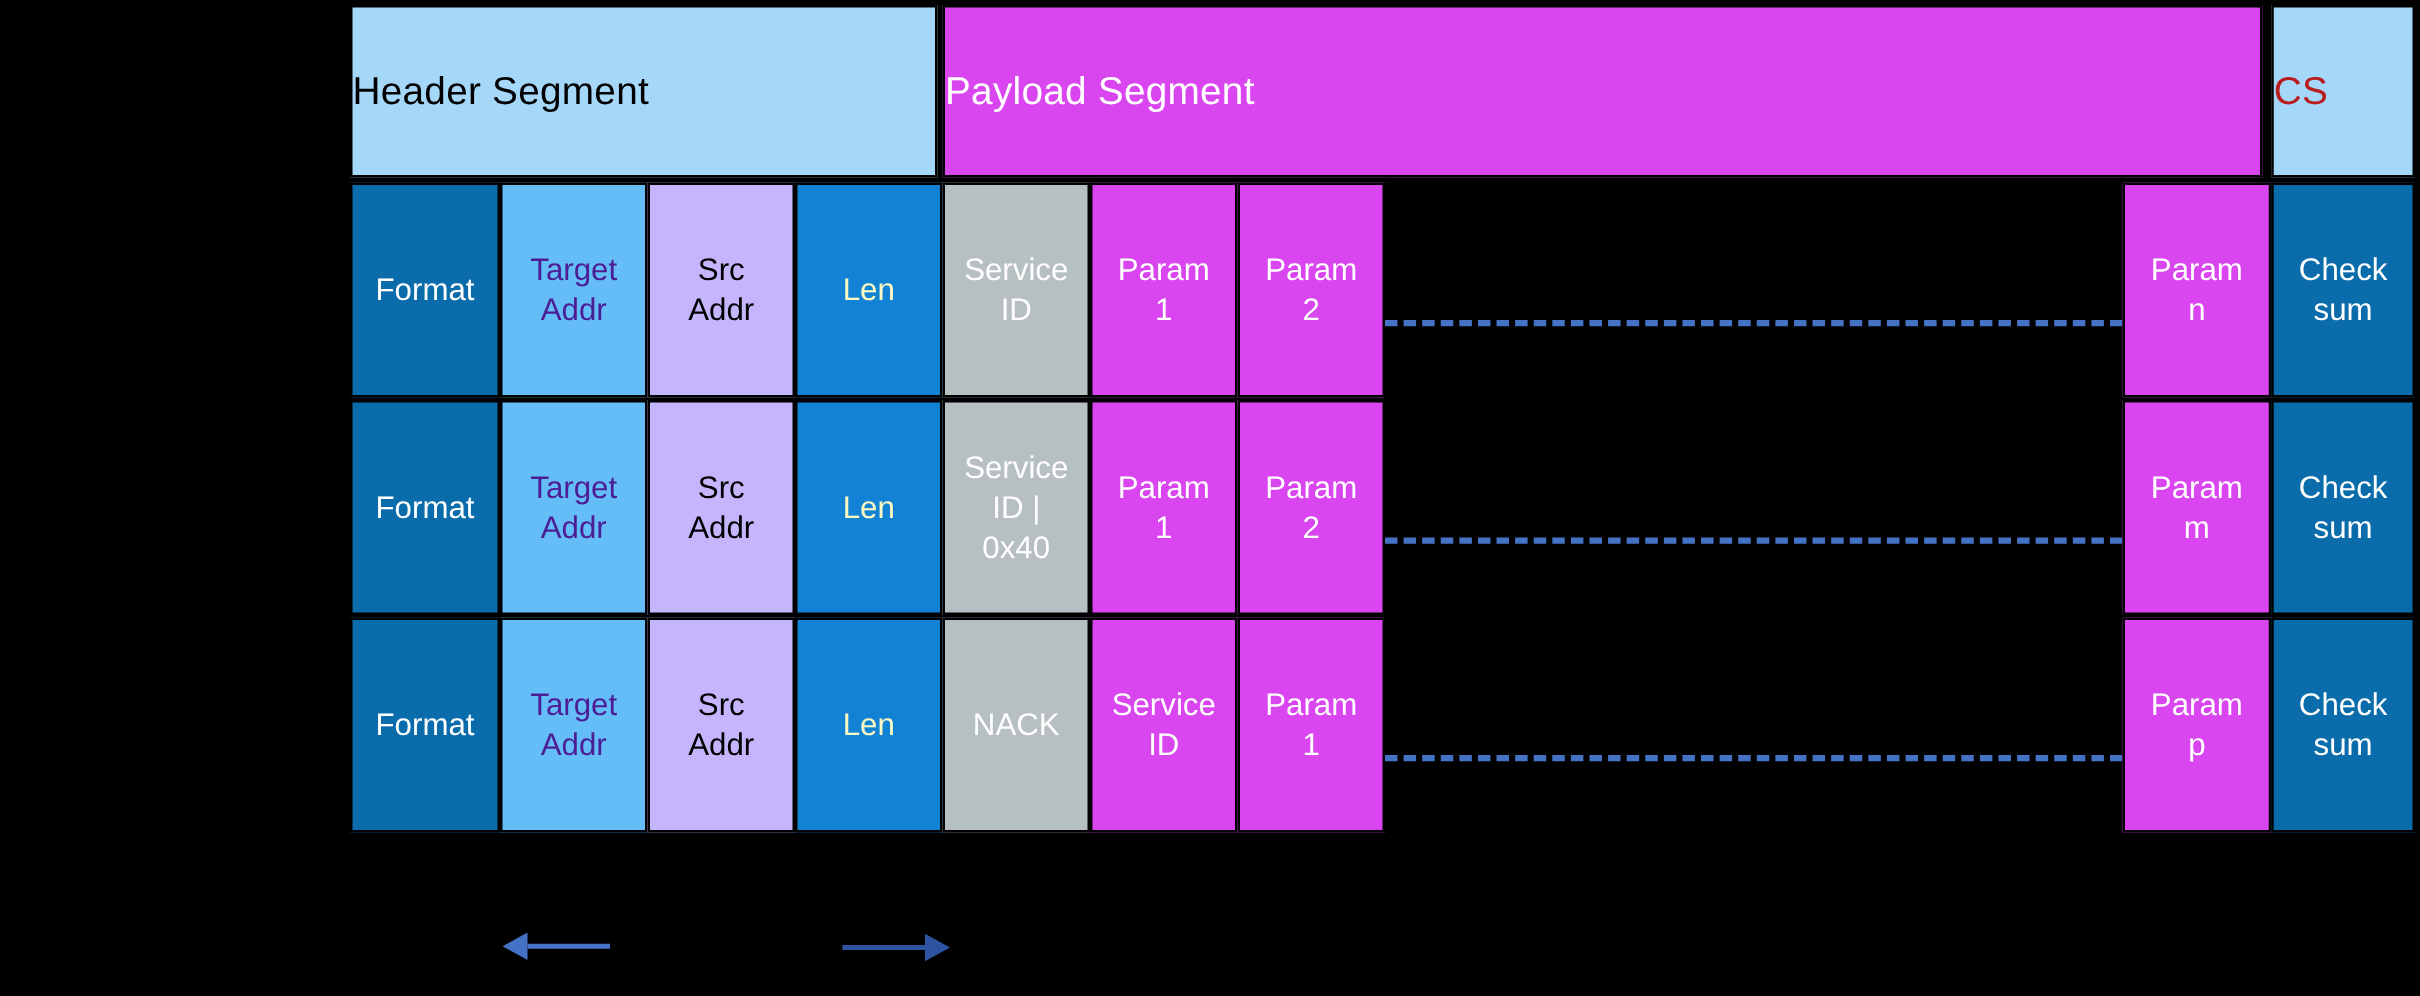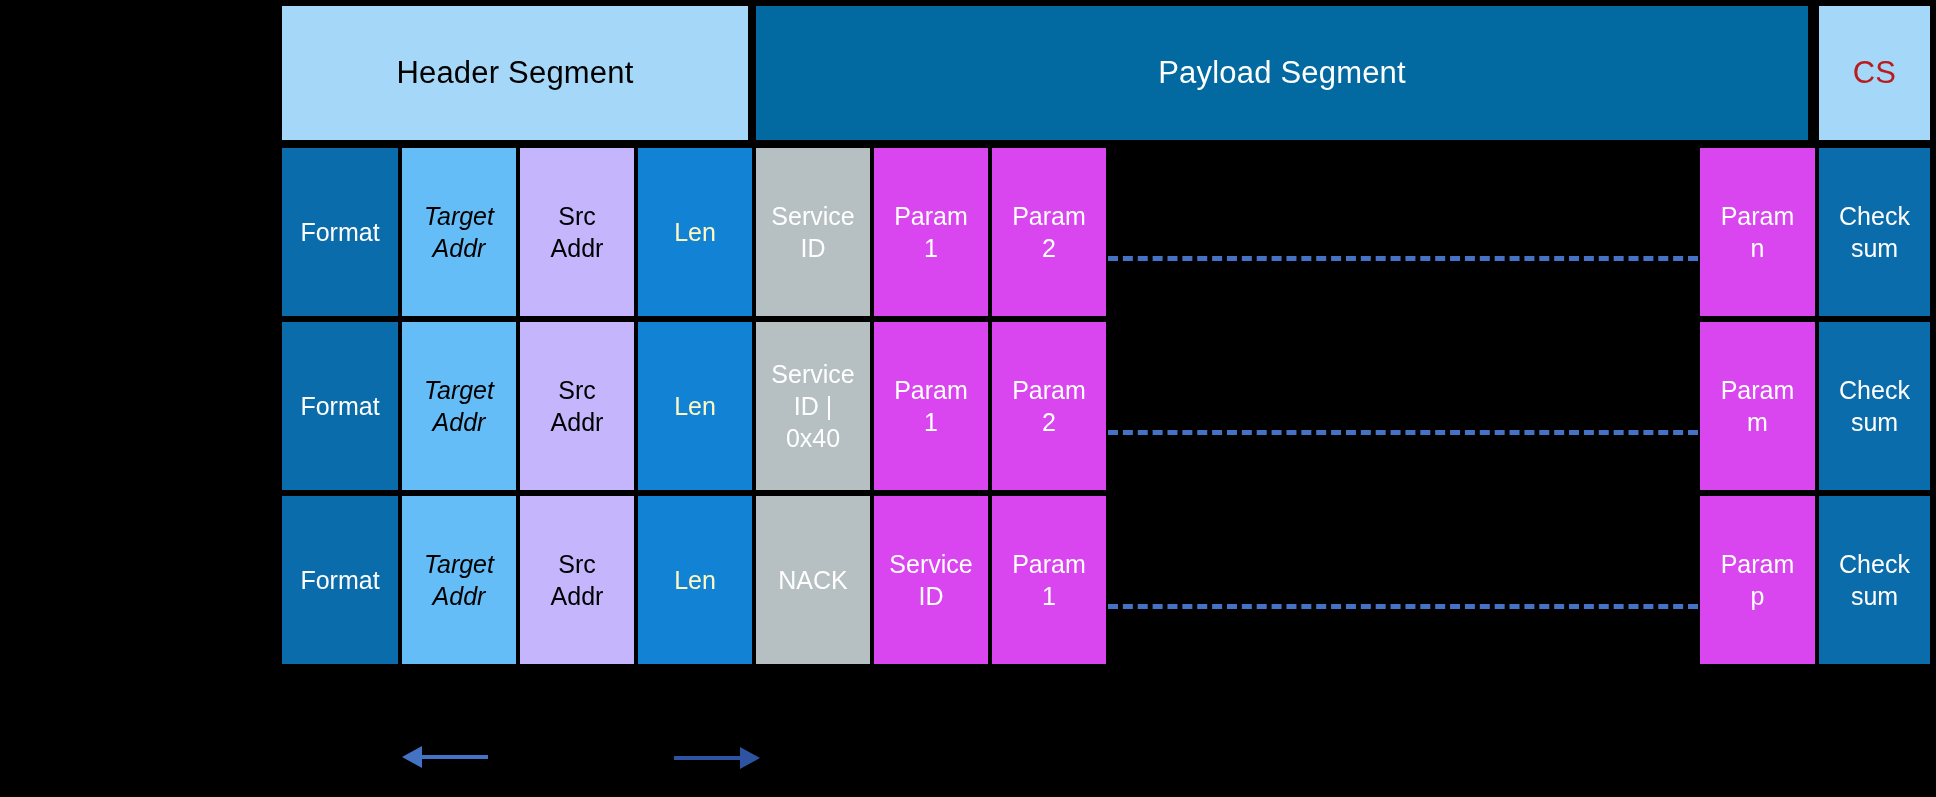"Header Segment" .seg-band { justify-content: center -> flex-start }
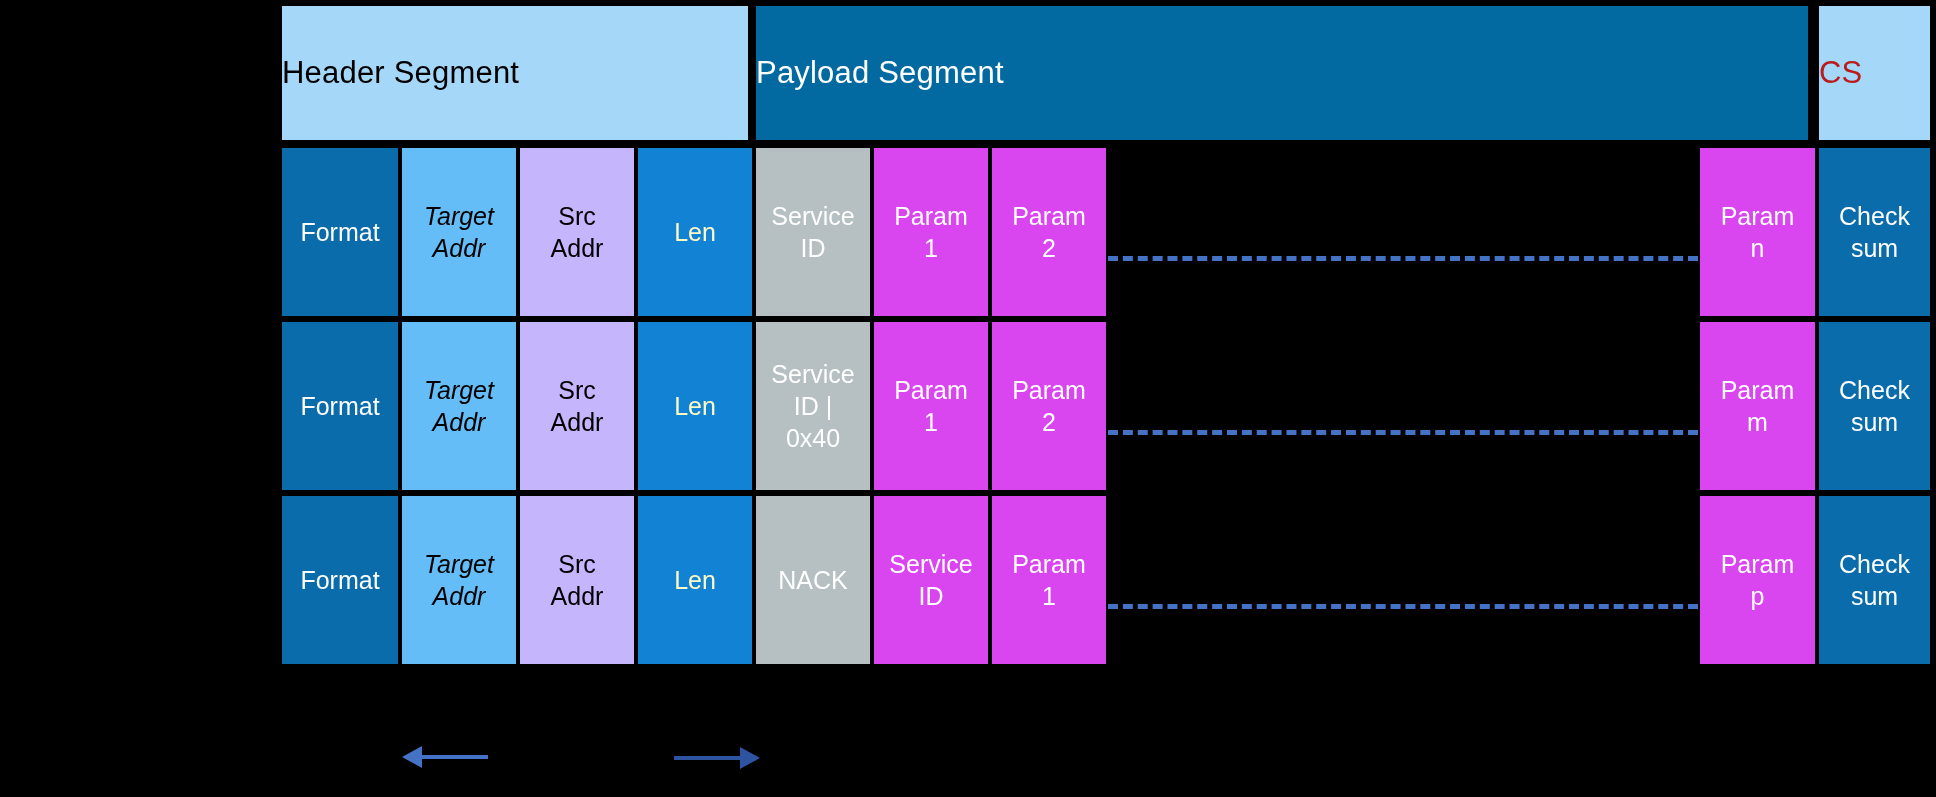"Payload Segment" .seg-payload { background: #0369a1 -> #d946ef }
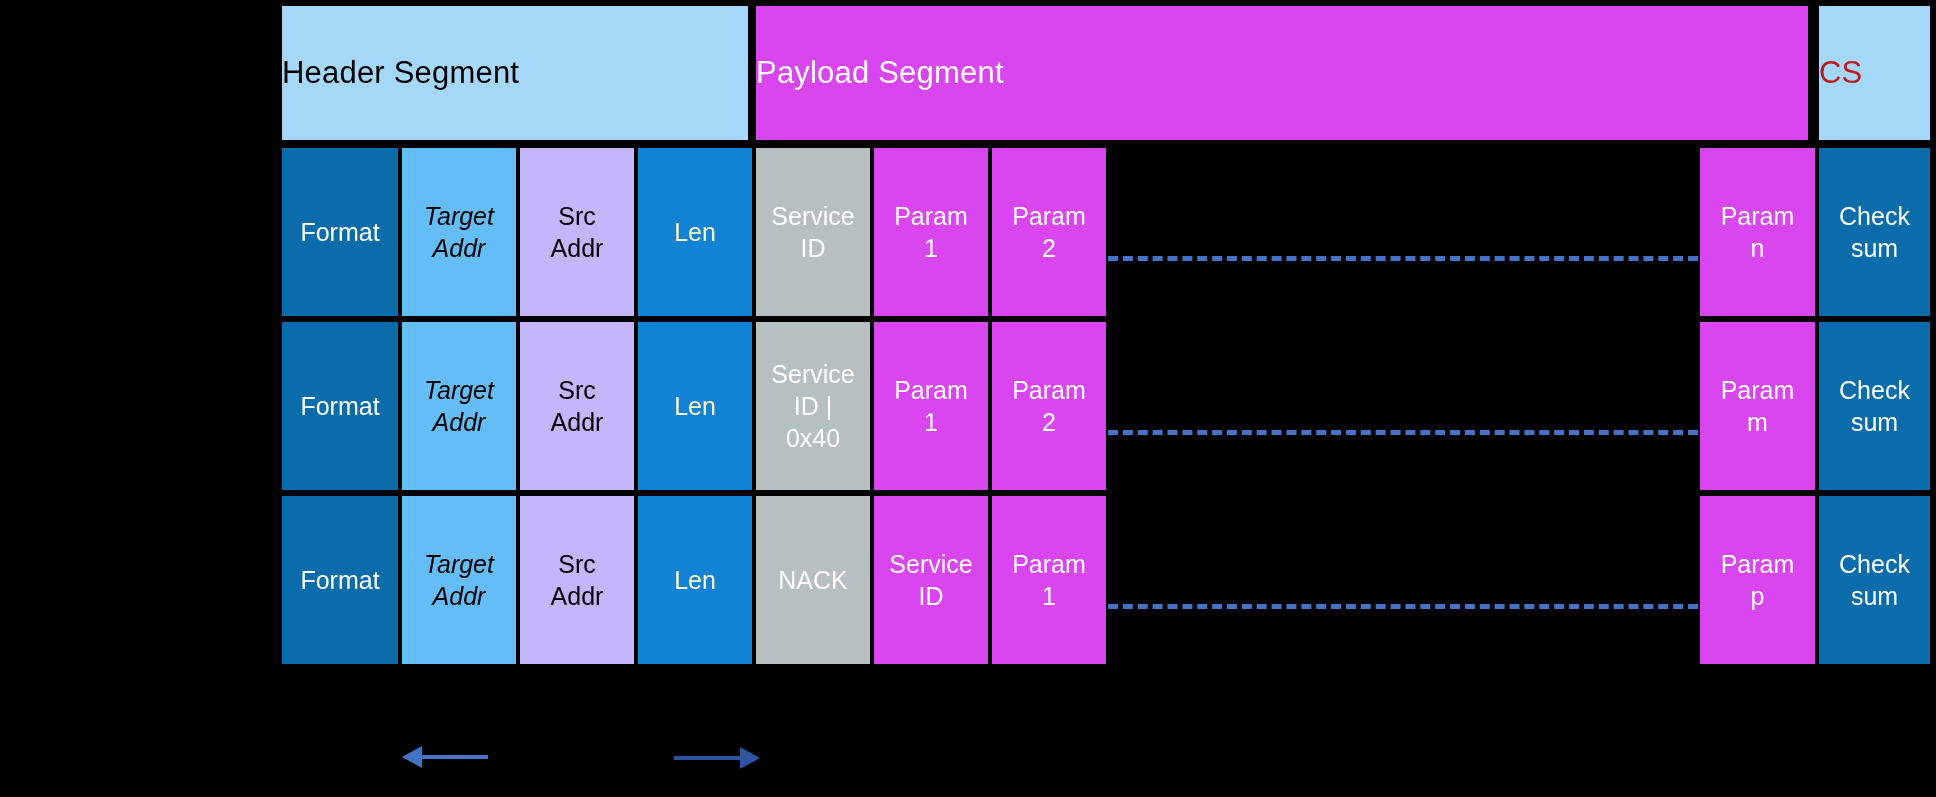"Target" .bg-midblue { color: #000000 -> #4c1d95; font-style: italic -> none }
